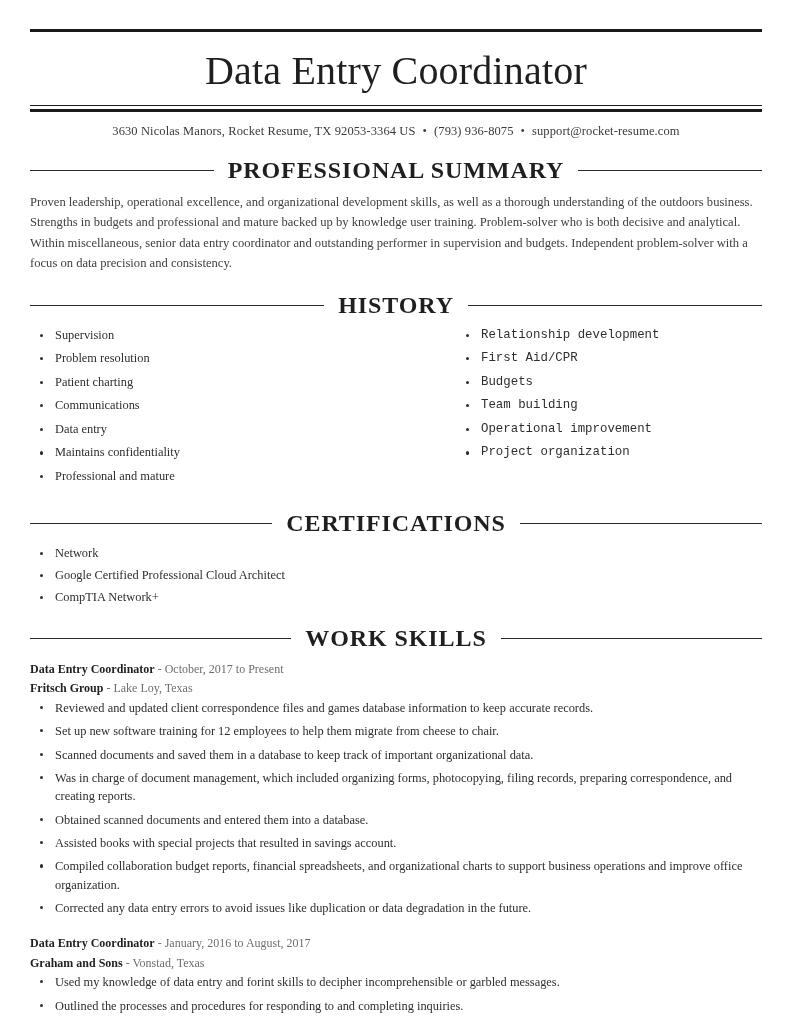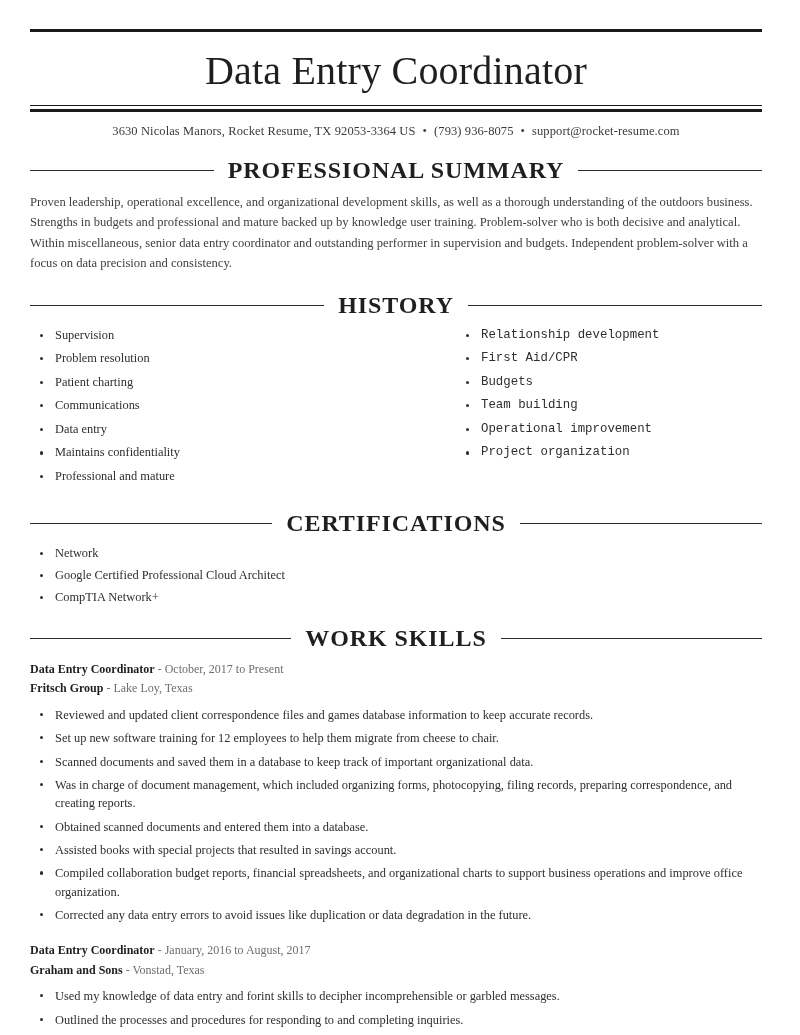"Reviewed and updated client" .job ul.bullets { margin-top: 7px -> none }
